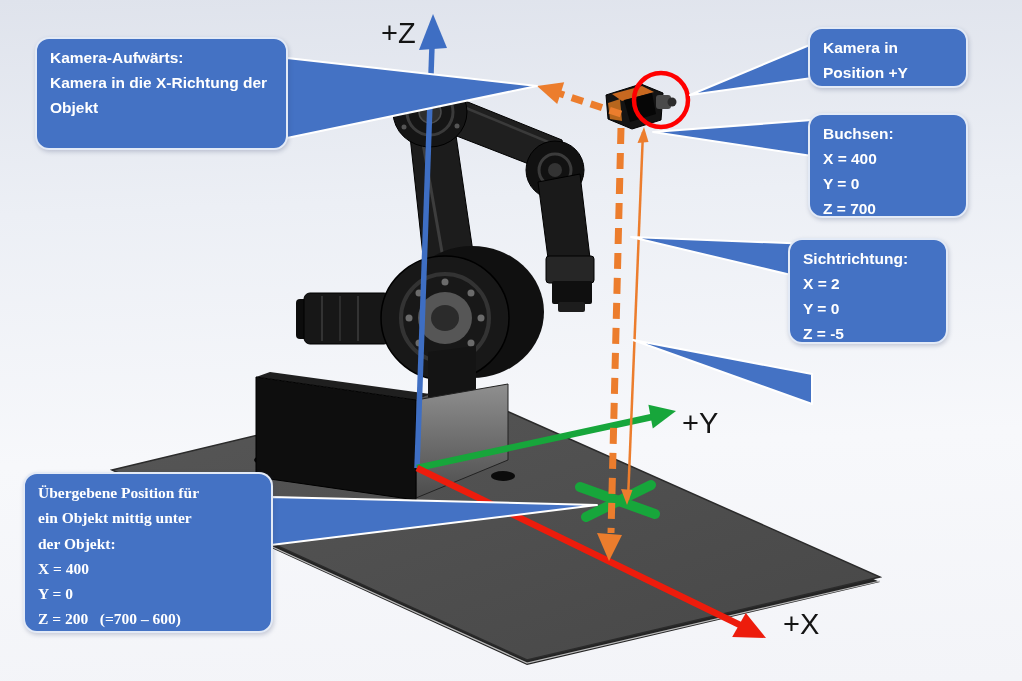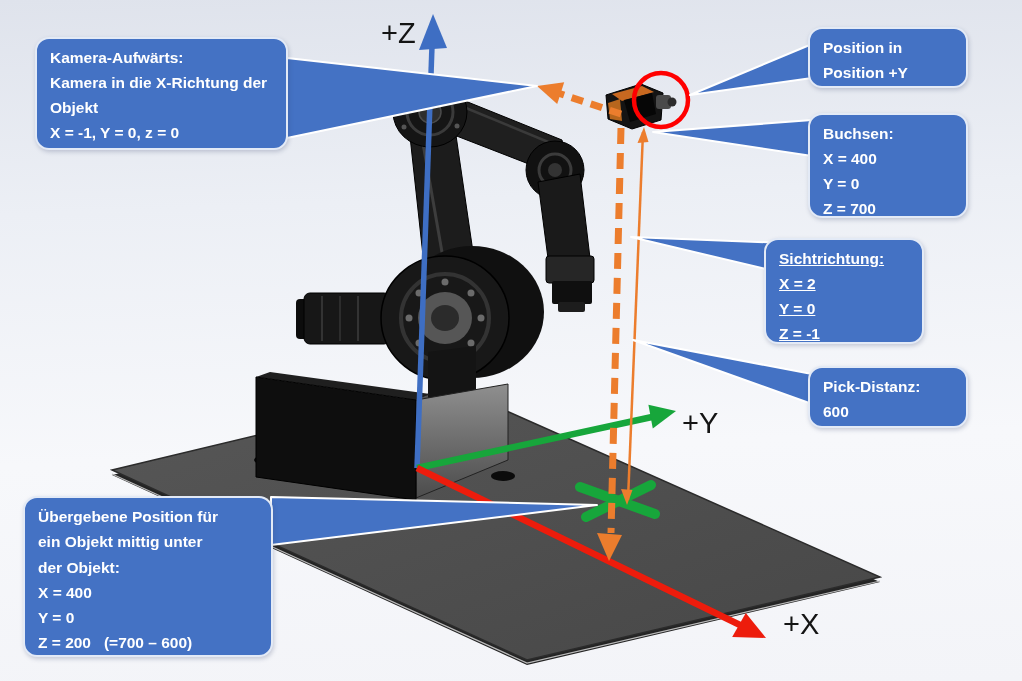"Position in" div.line { text: Position -> Kamera }
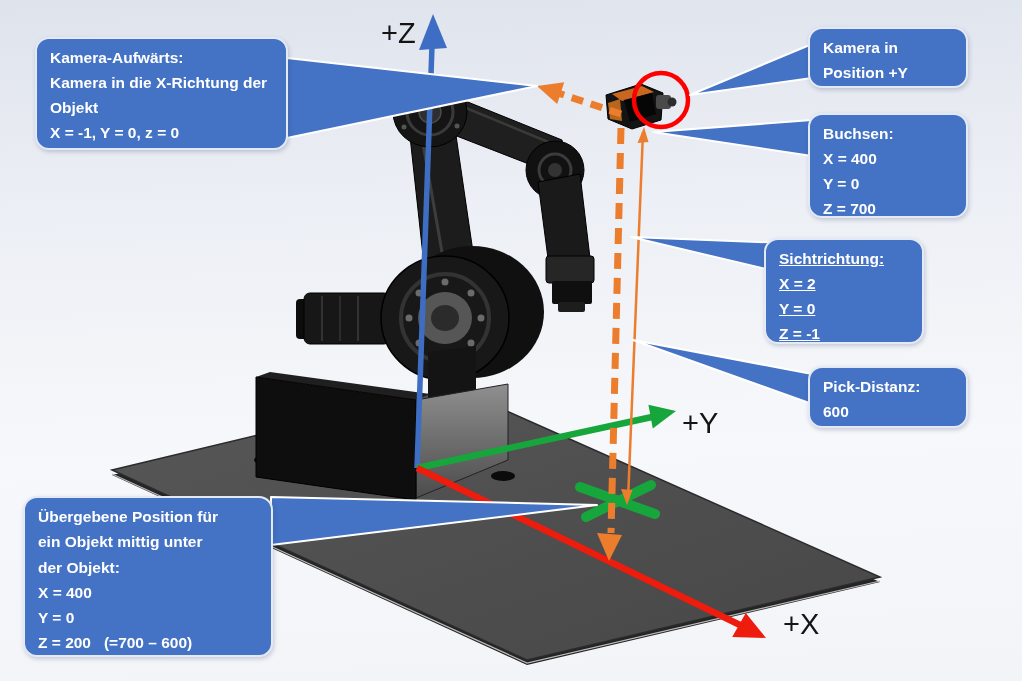"X = -1, Y =" div.line { html: <div>X = -1, Y = 0, z = 0</div> -> none }
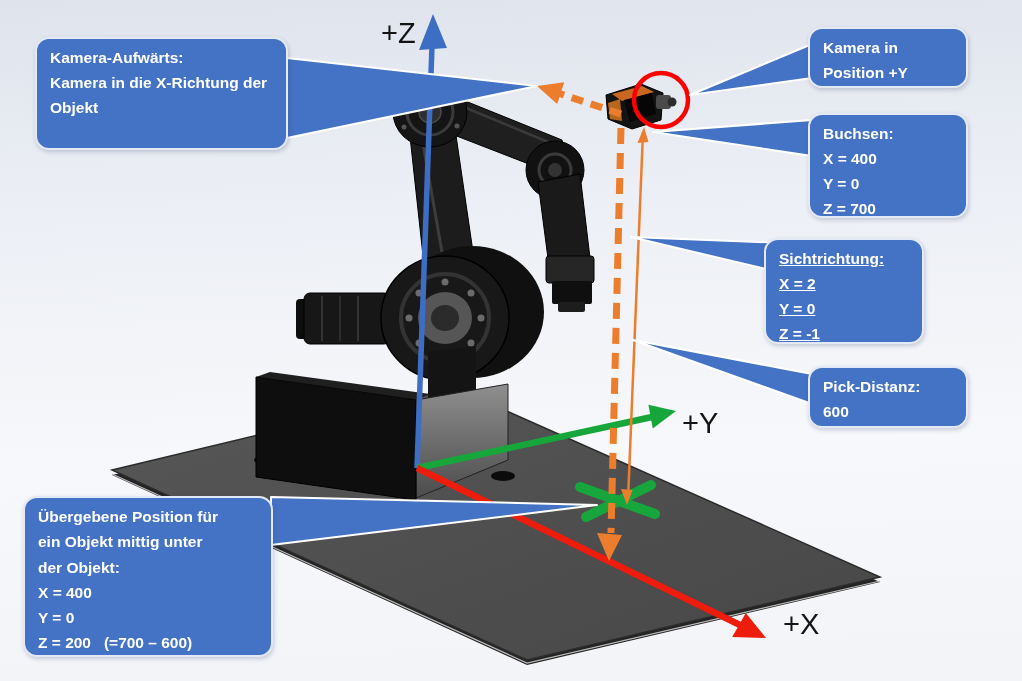"Sichtrichtung:" div.callout { left: 764px -> 788px; text-decoration: underline -> none }
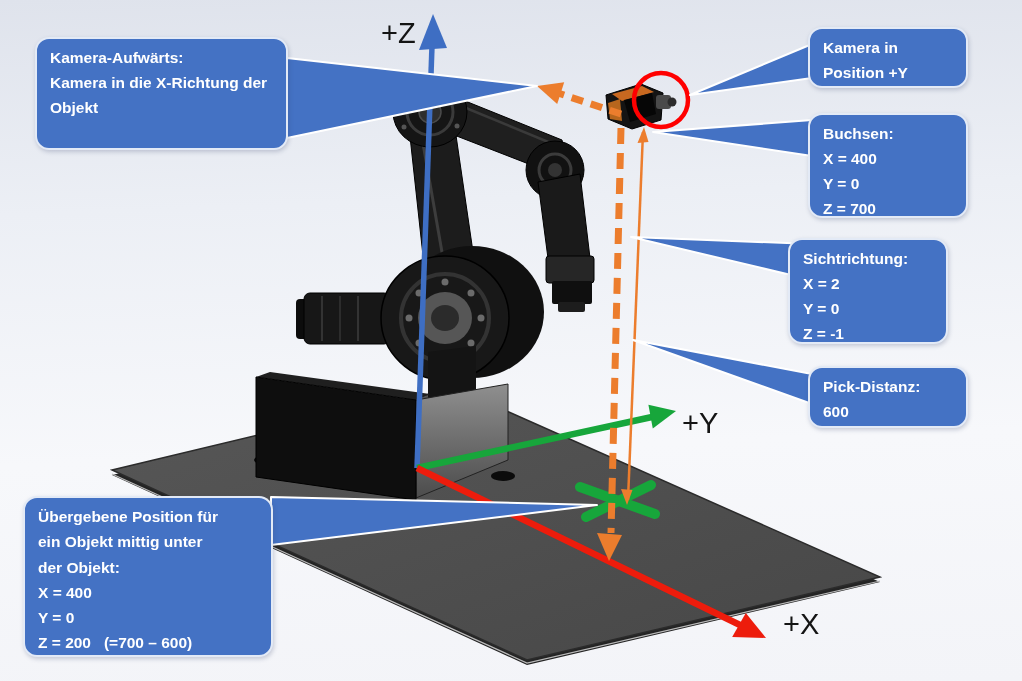"Z = -1" div.line { text: -1 -> -5 }
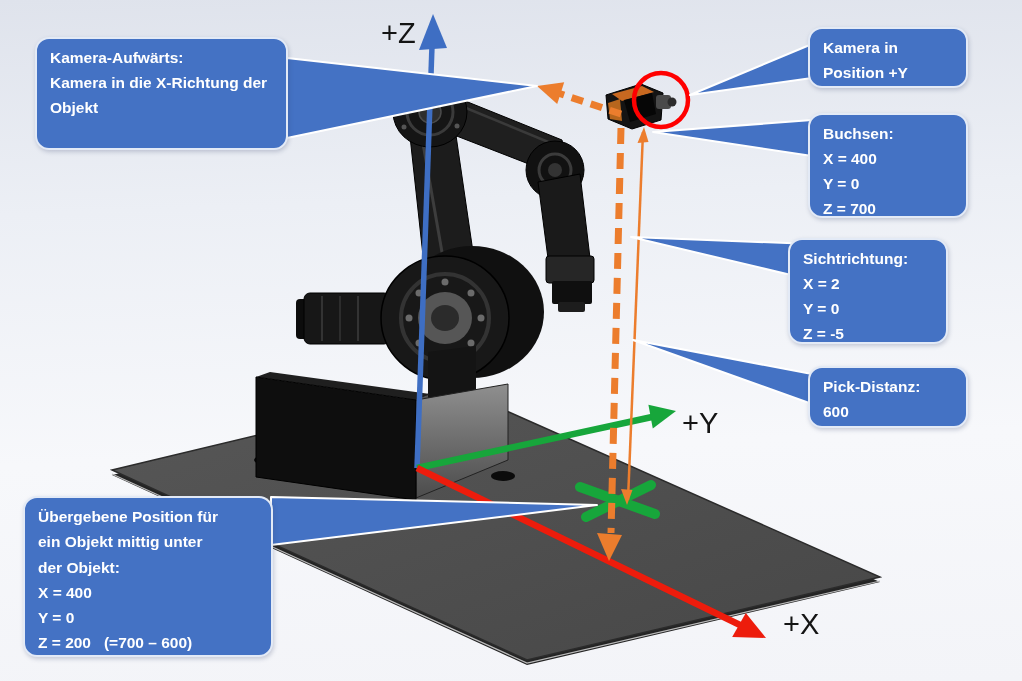"Pick-Distanz:" div.callout { html: <div> <div>Pick-Distanz:</div> <div>600</div> </div> -> none }
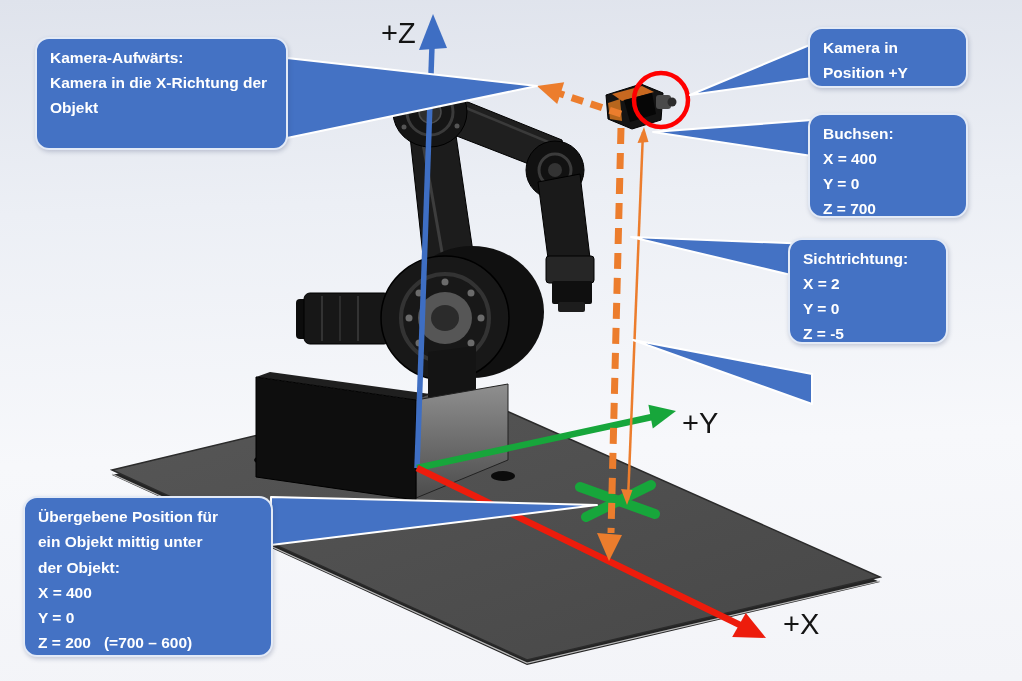"Übergebene Position für" div.callout { font-family: none -> Liberation Serif, serif; top: 496px -> 472px }
